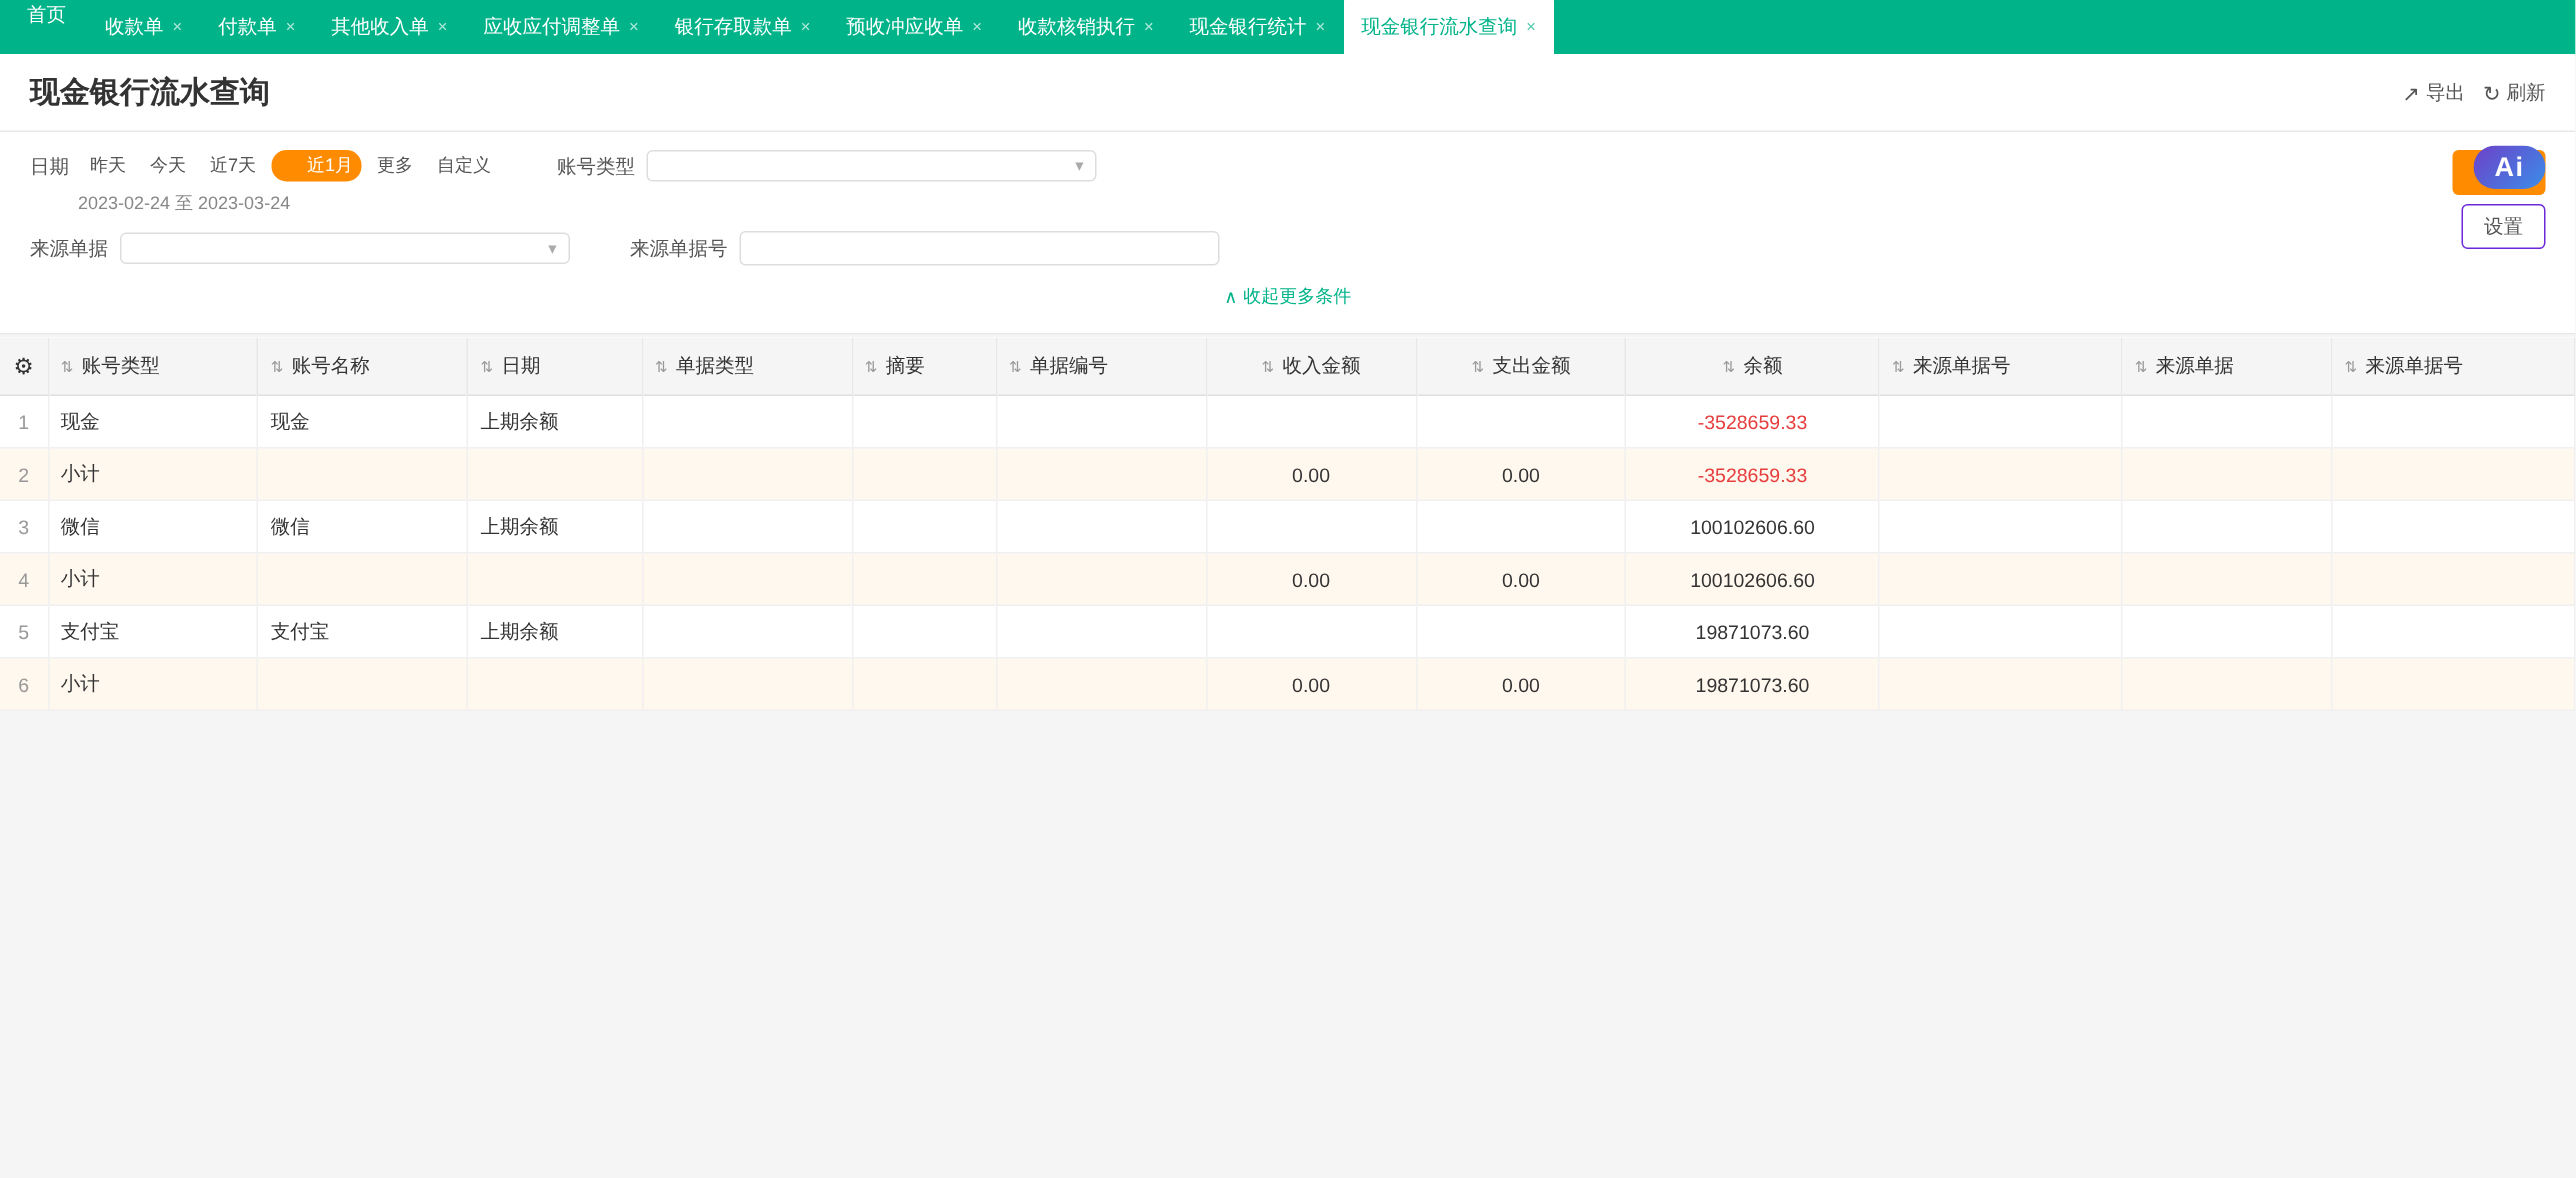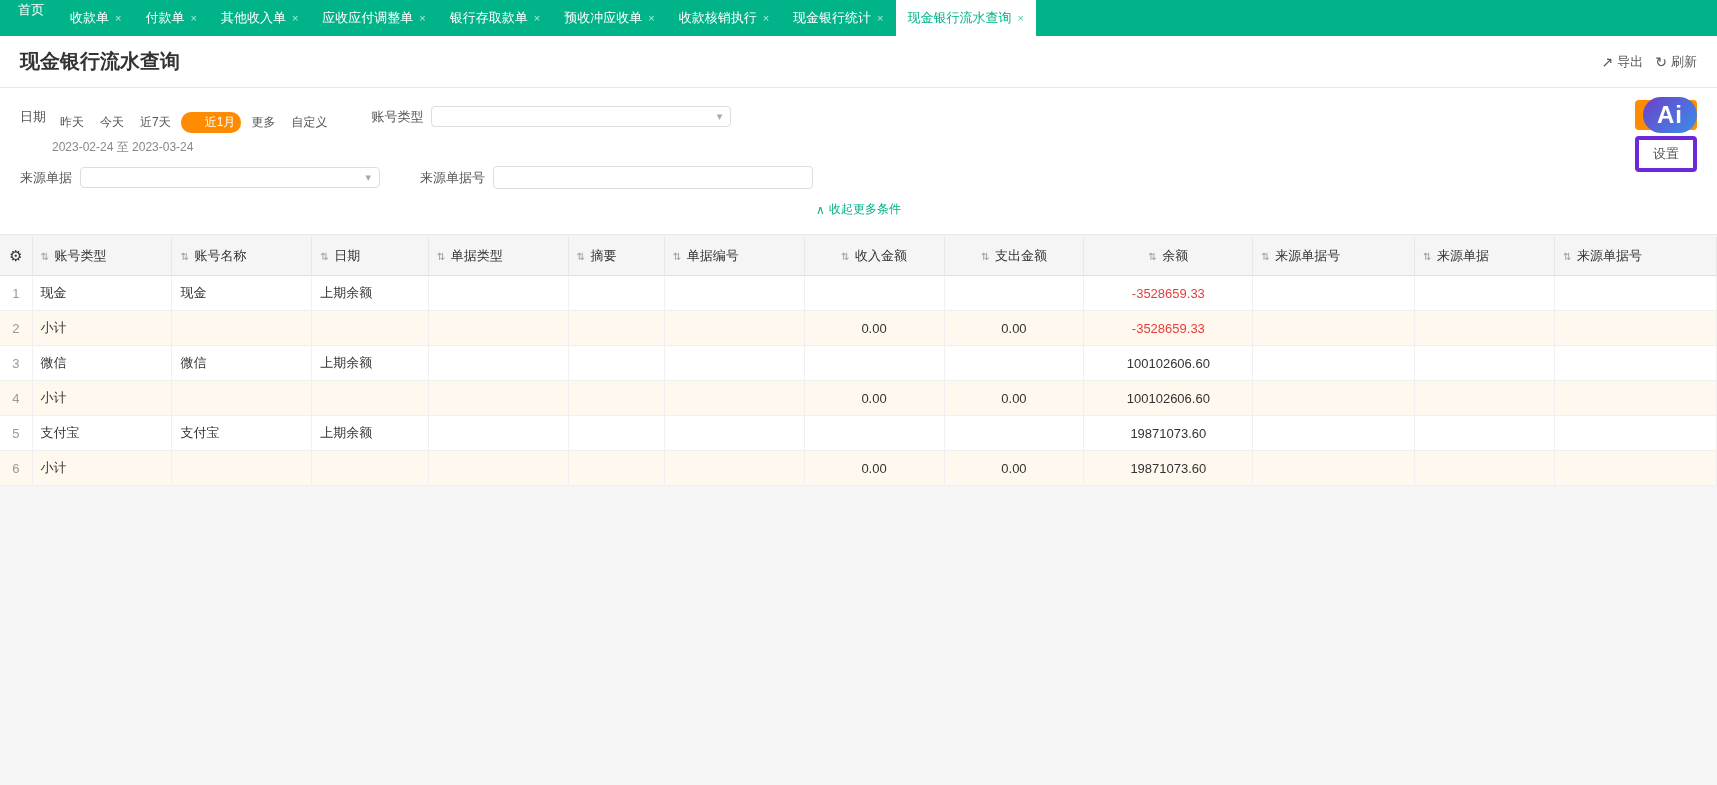"昨天" .date-options { margin-top: 12px -> none }
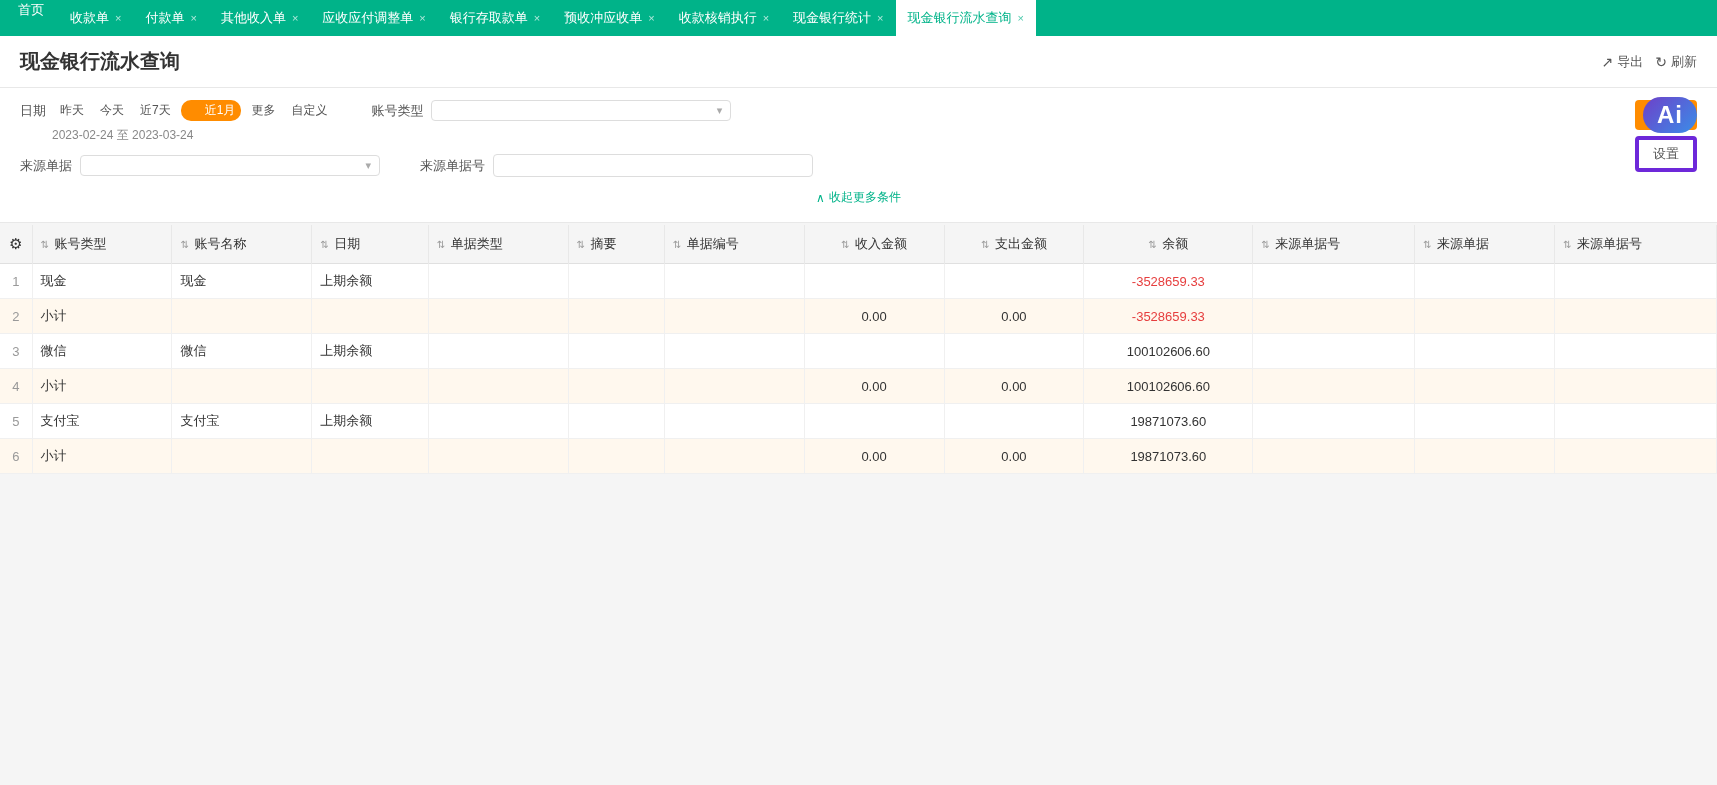"Ai" .ai-badge { font-size: 24px -> 18px }
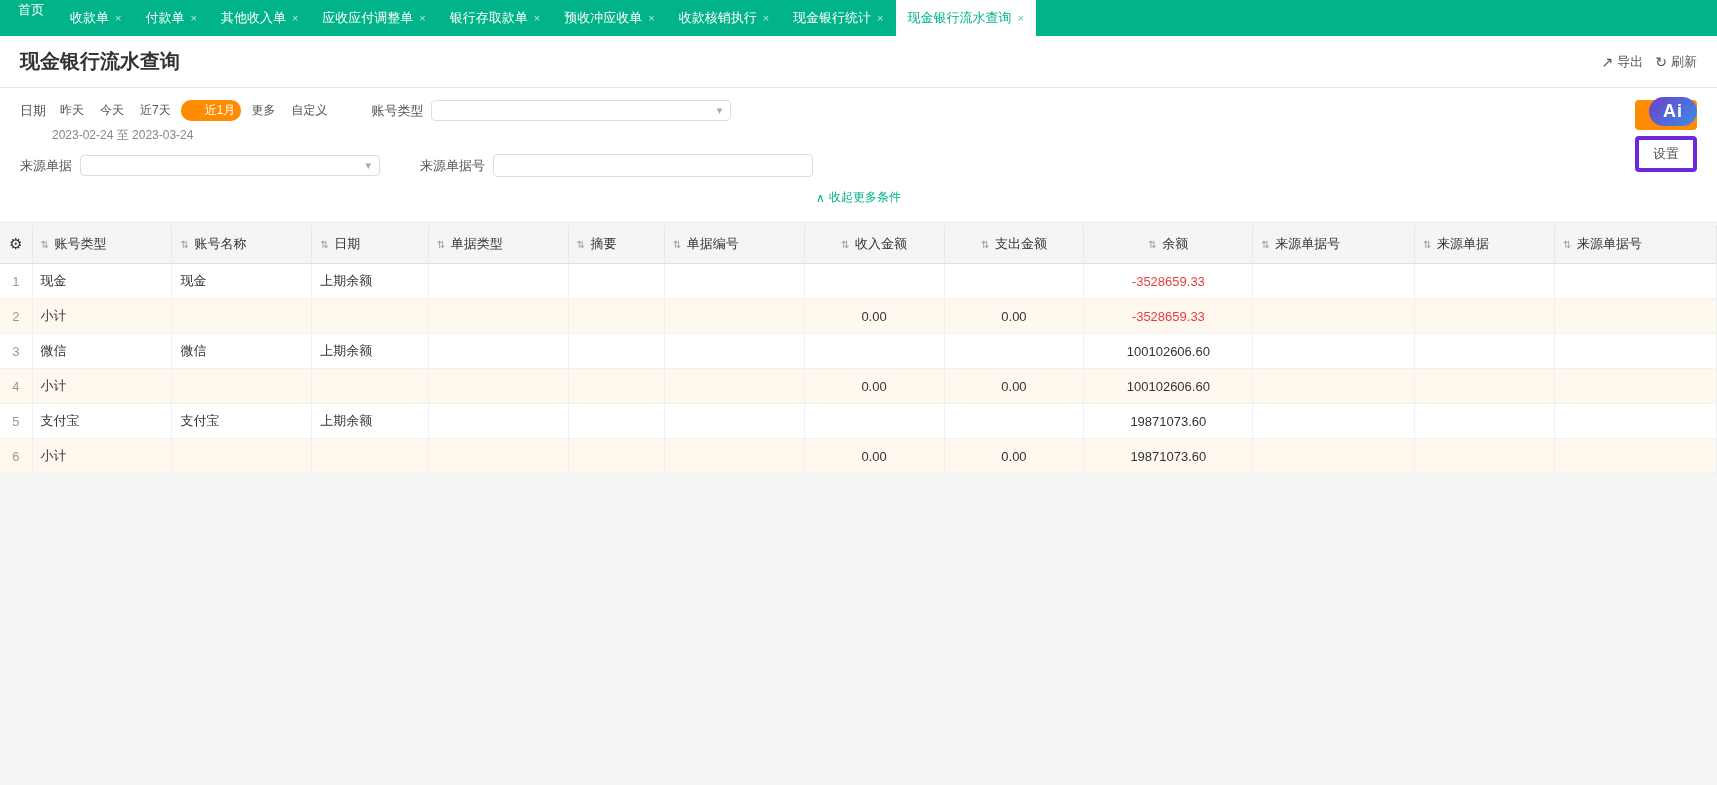"设置" .settings-btn { border: 4px solid #6d28d9 -> 1px solid #6d28d9 }
